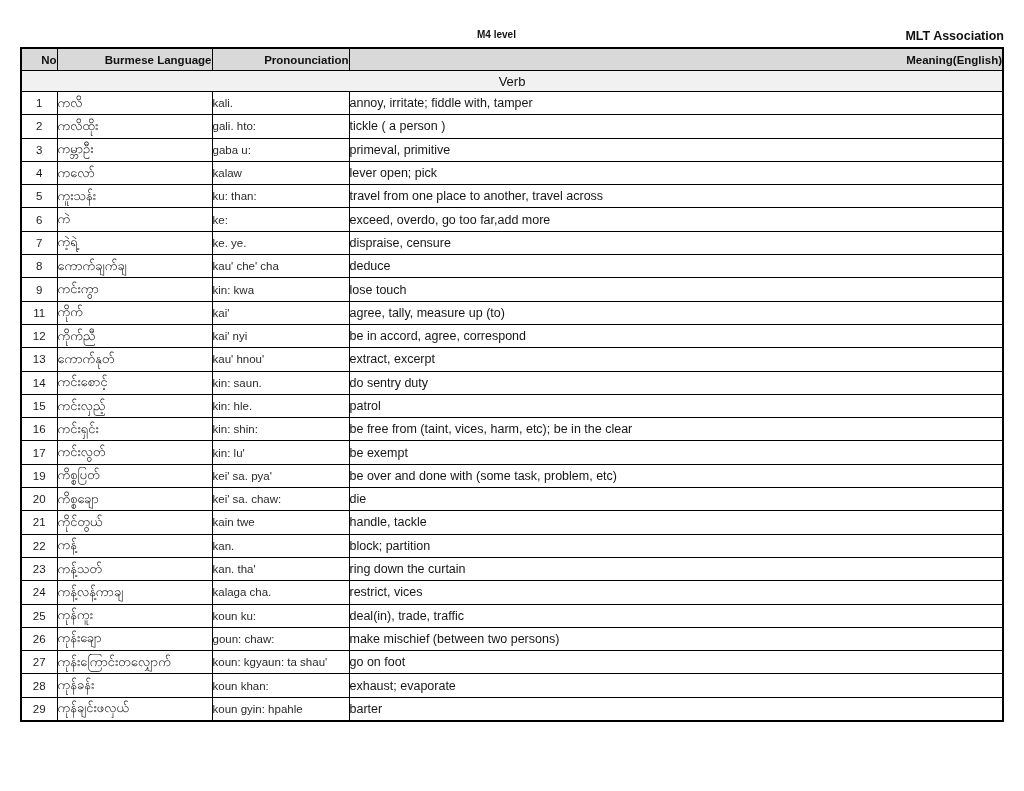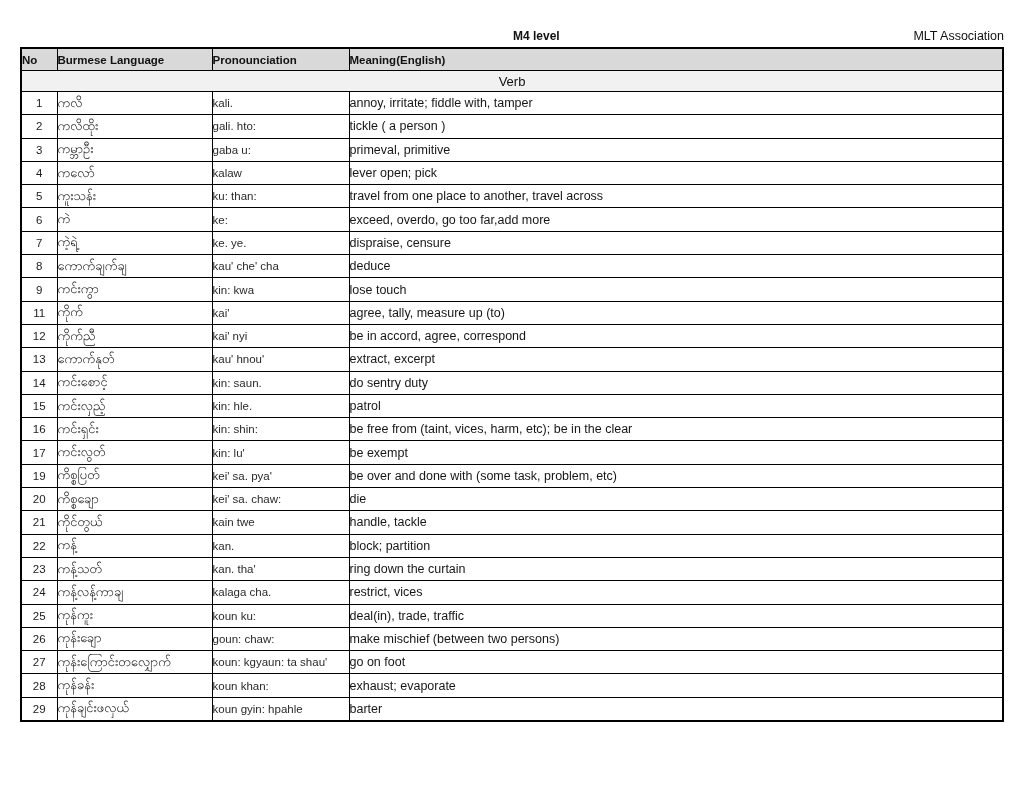"M4 level" .doc-header-title { font-size: 12px -> 10px; margin-left: 36px -> none }
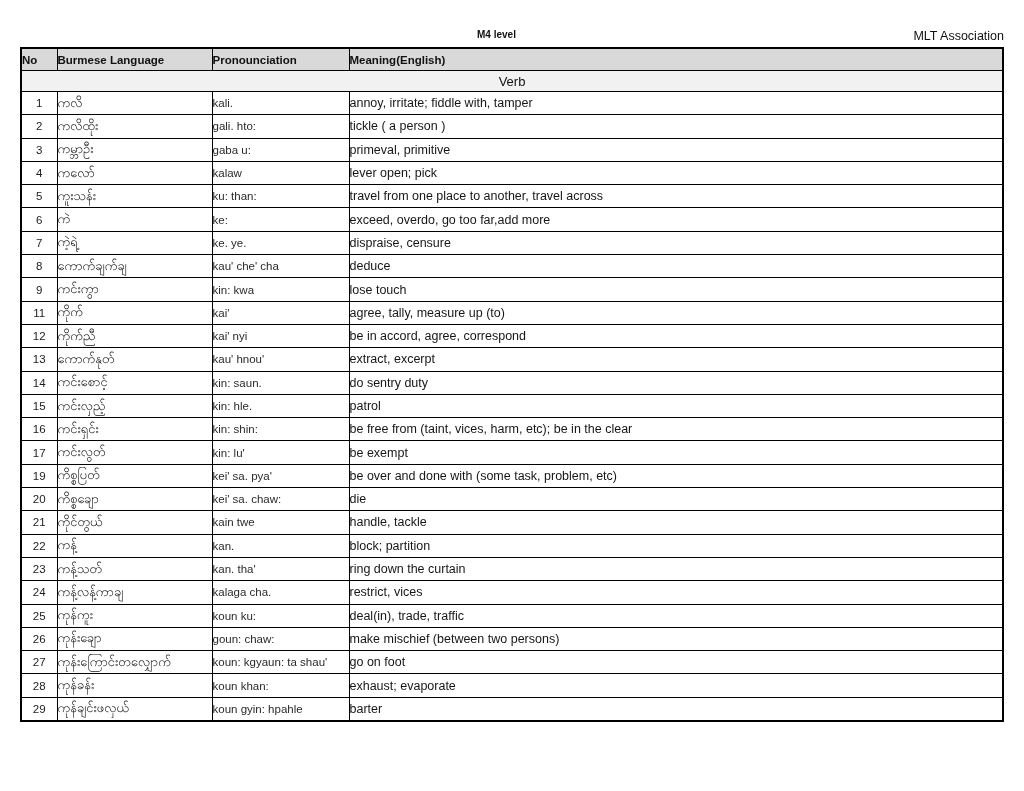"MLT Association" .doc-header-assoc { font-weight: normal -> bold }
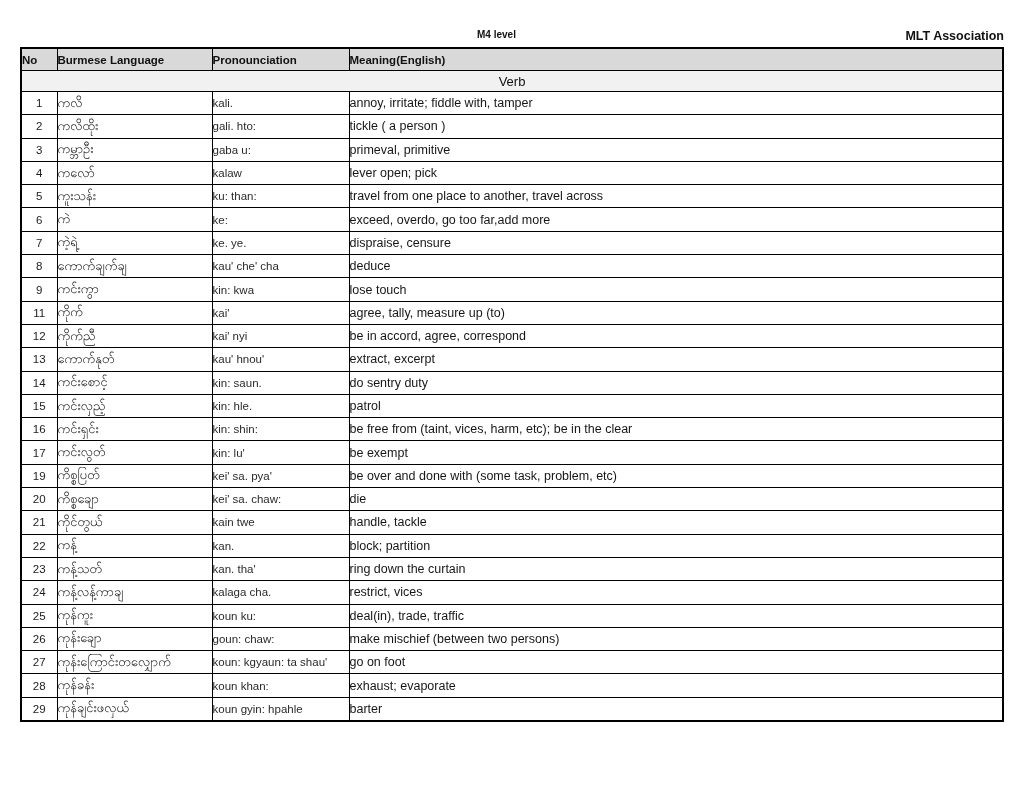"No" table.vocab thead th { text-align: left -> right }
